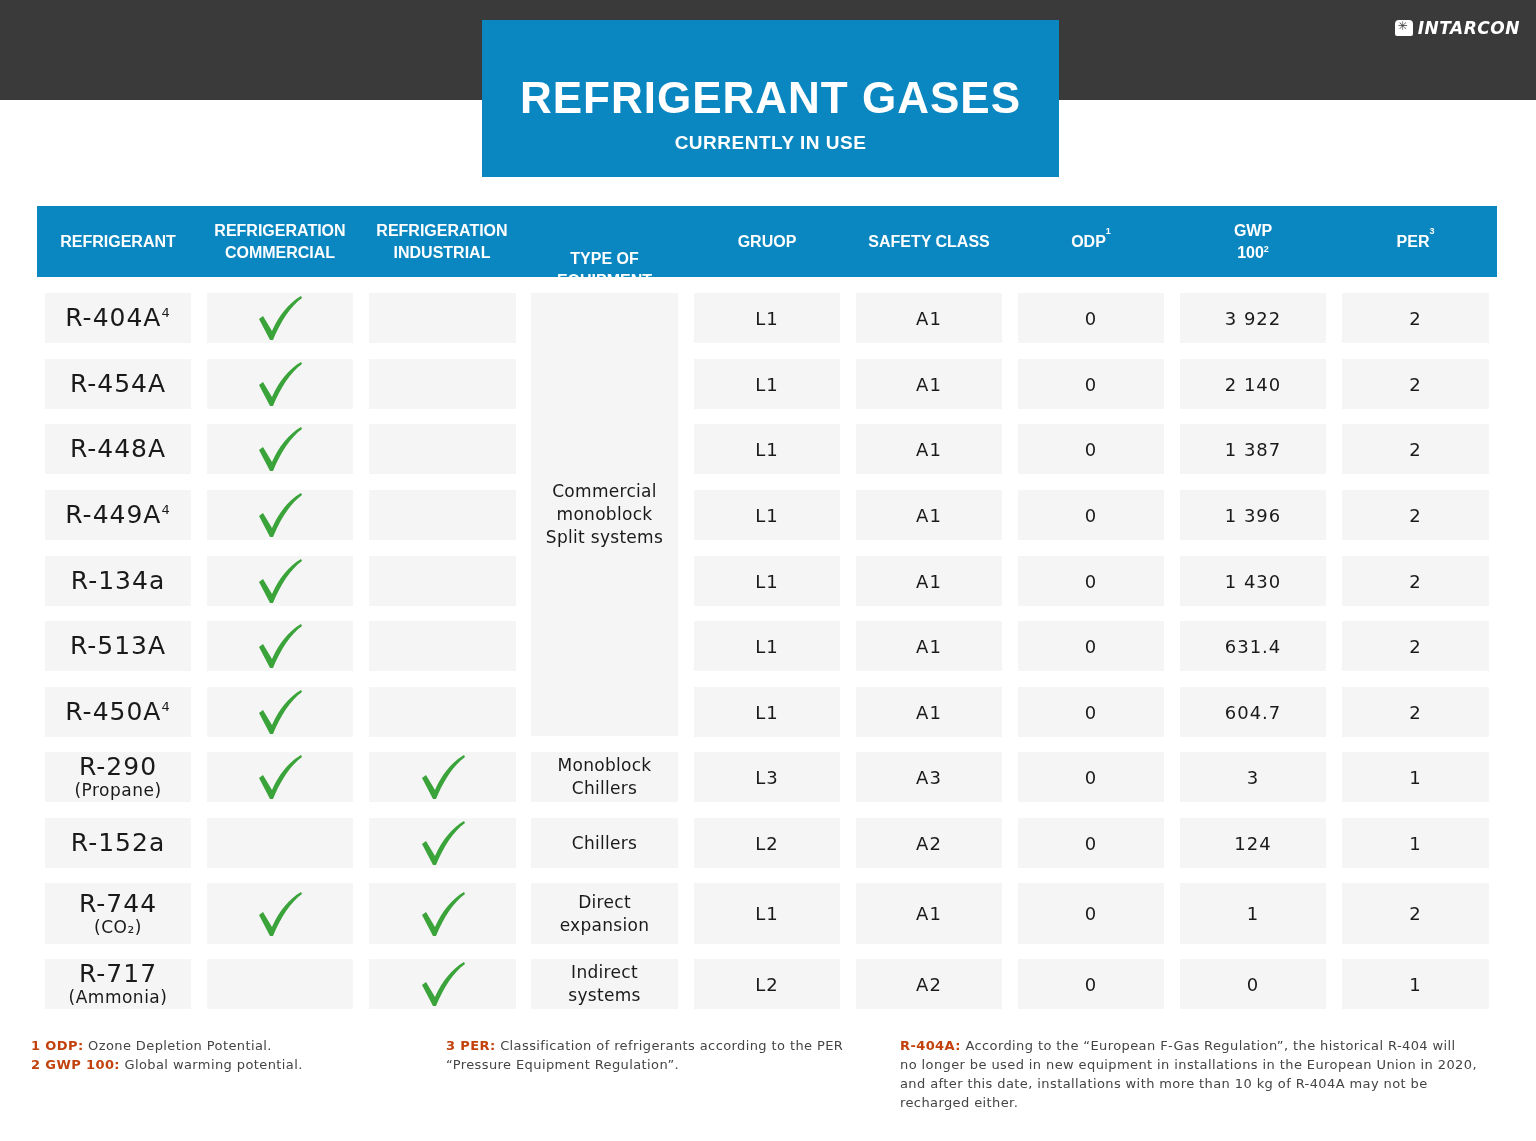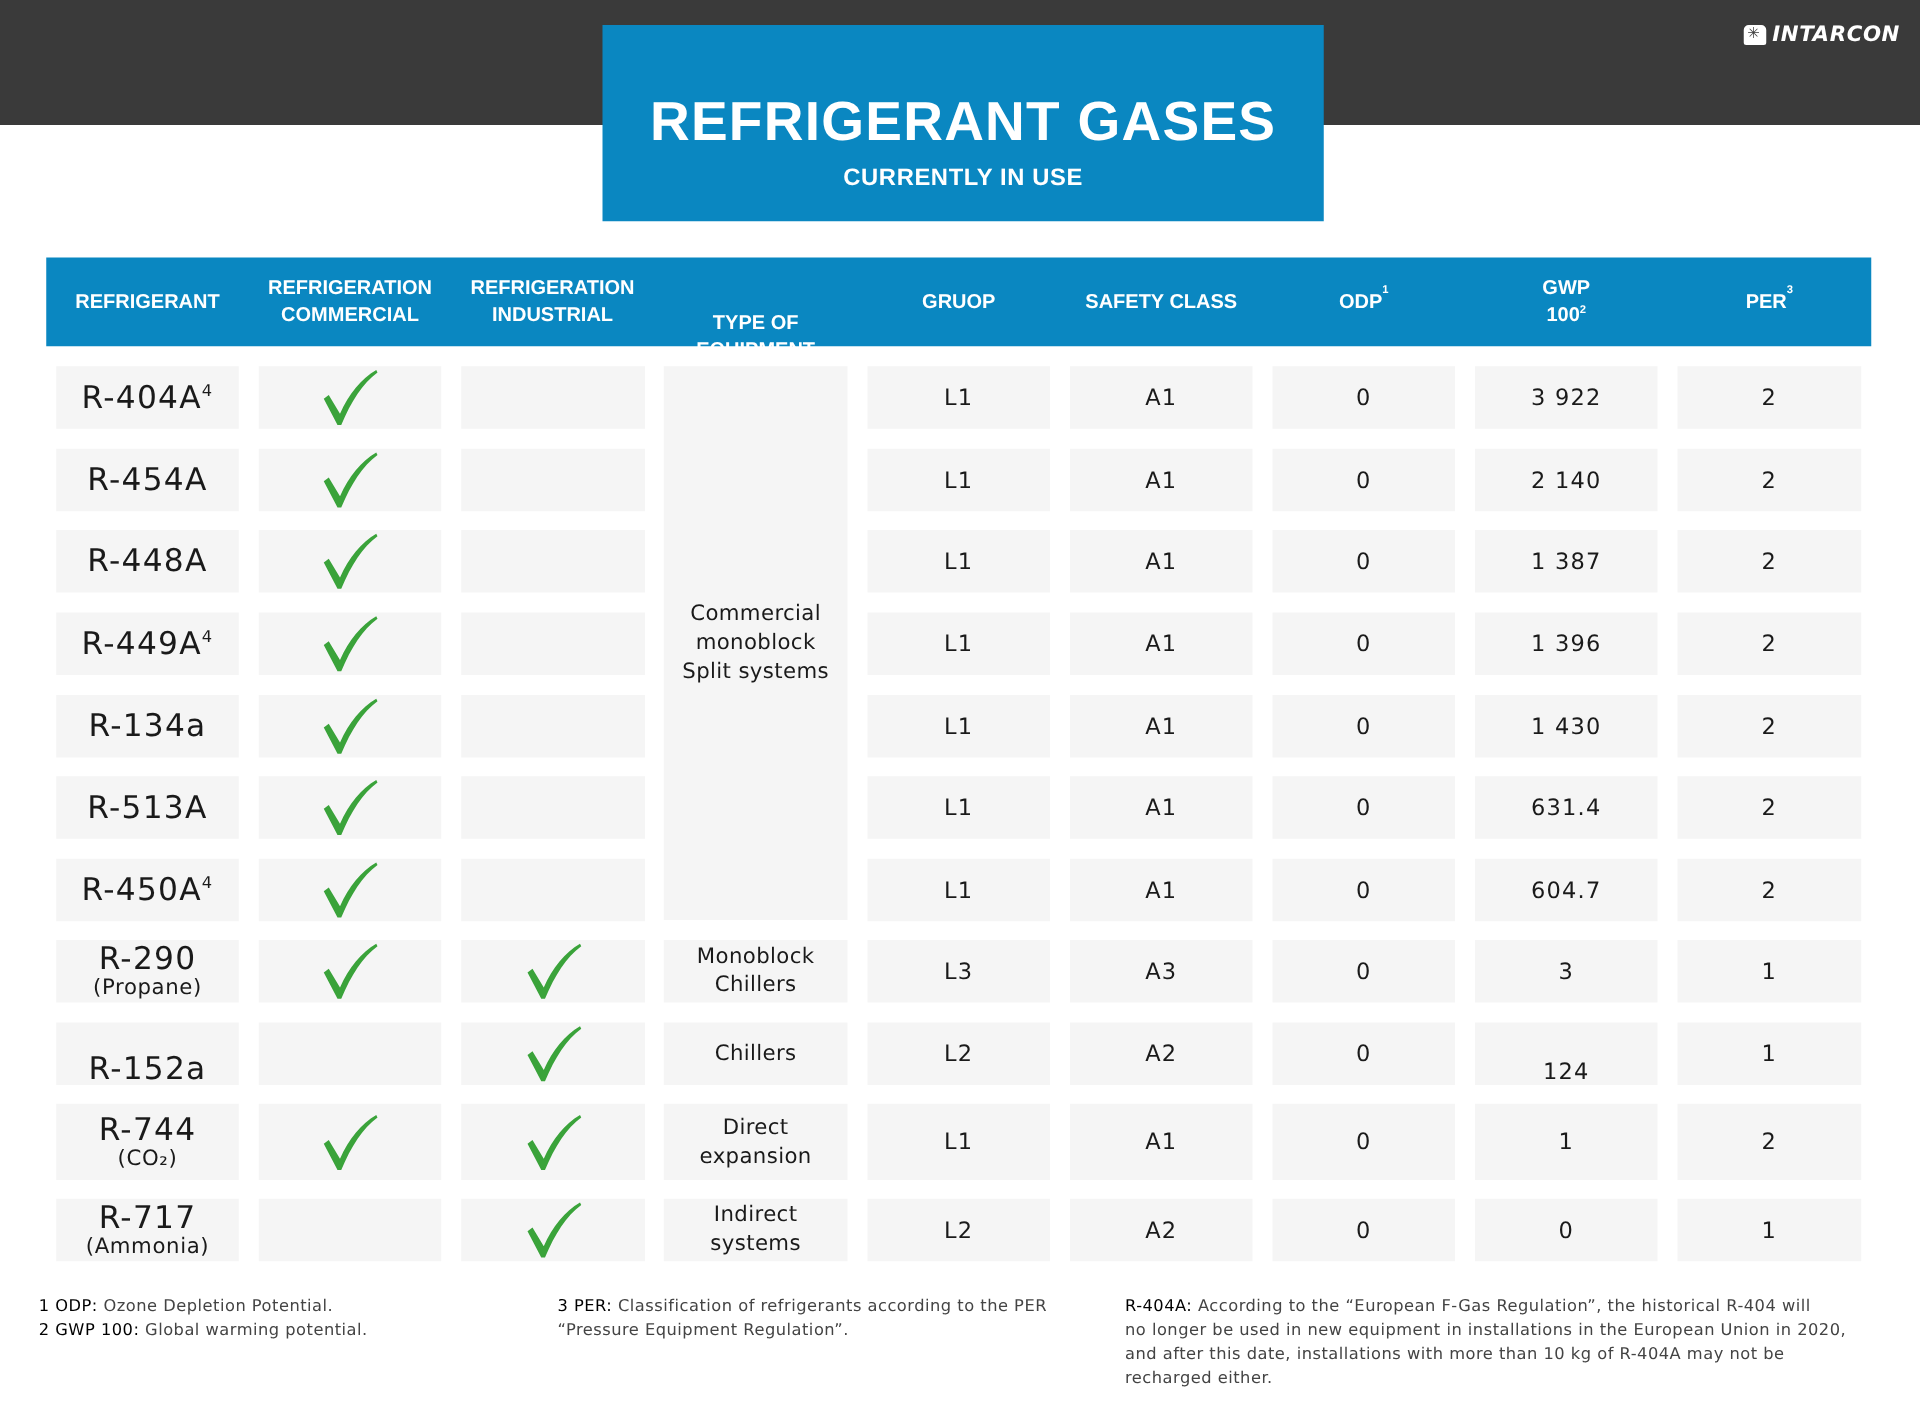"R-152a" div.cell { justify-content: flex-end -> none }
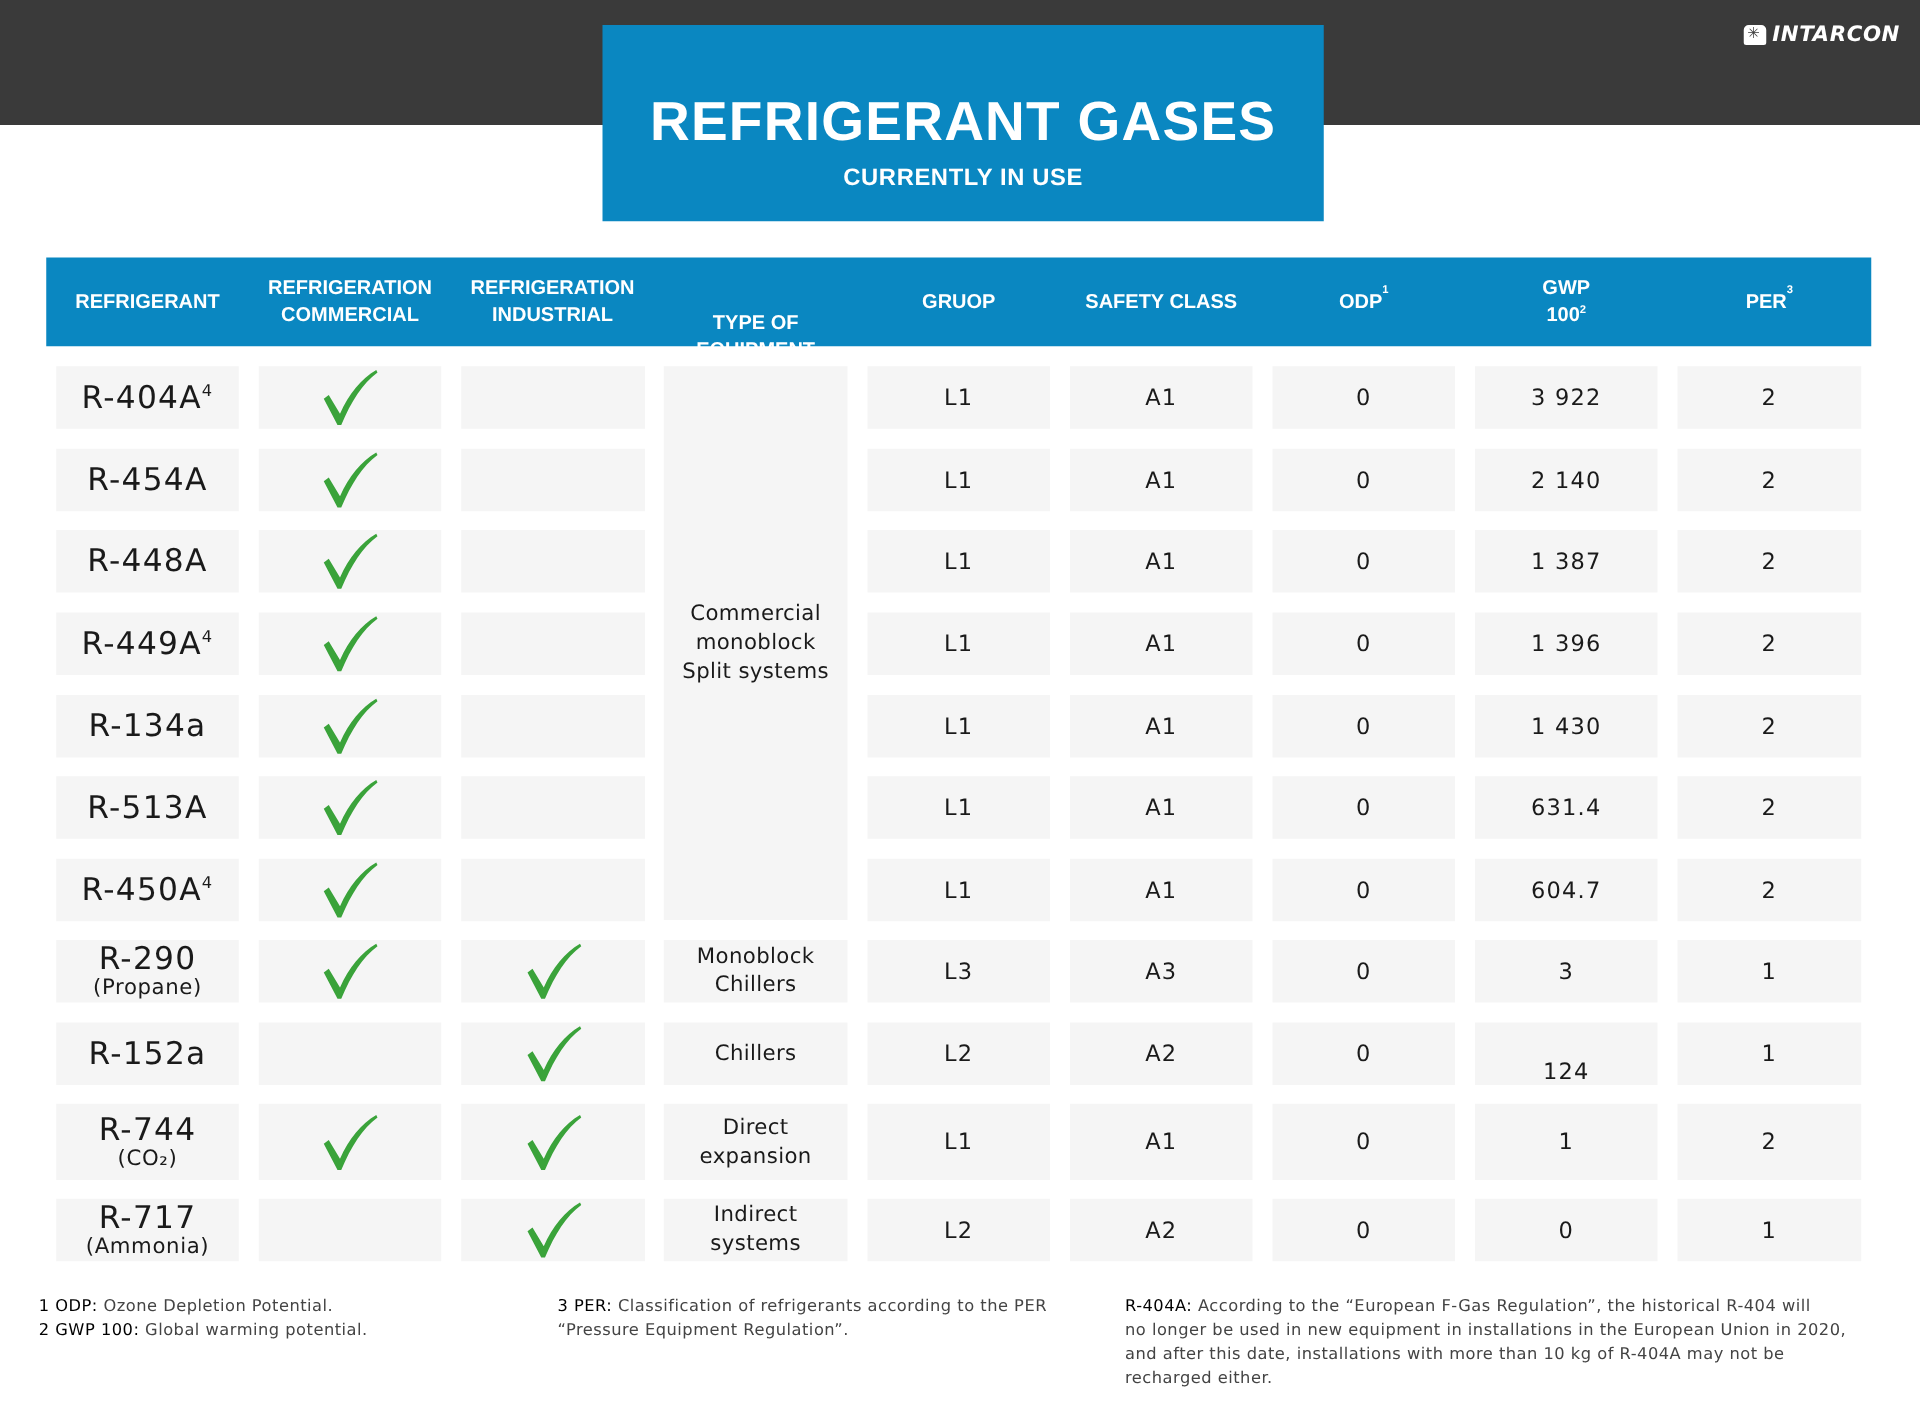"124" div.cell { align-items: flex-end -> none }
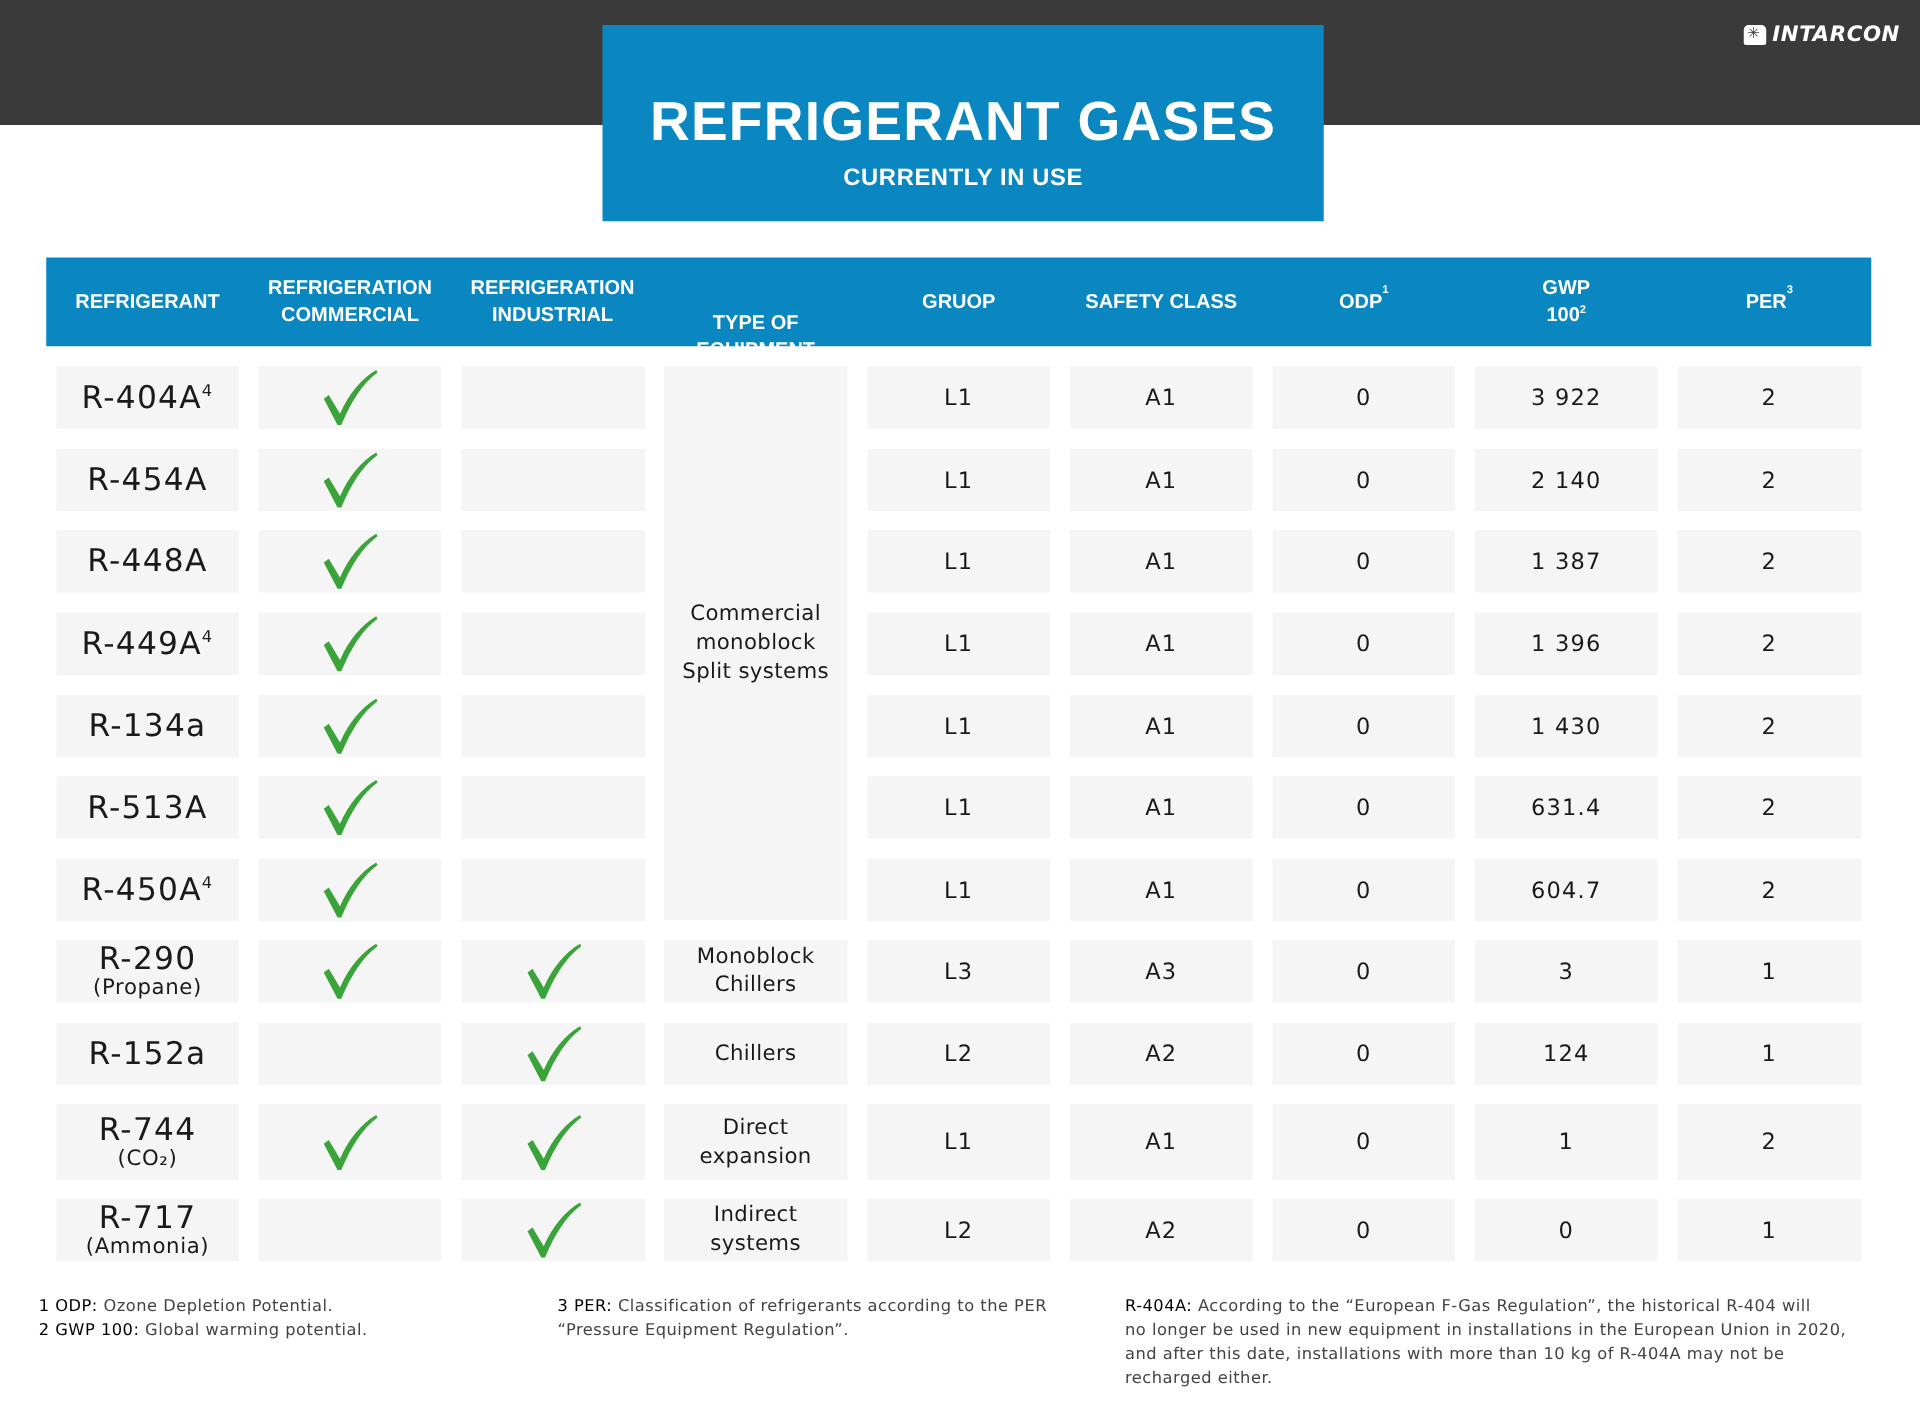"1 ODP:" .foot b { color: #000000 -> #c2410c; font-weight: normal -> bold }
